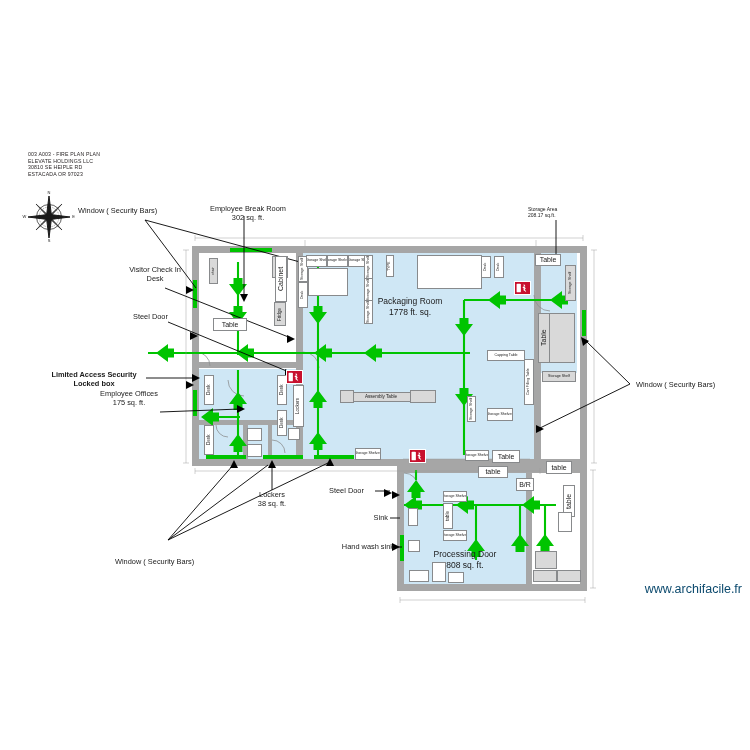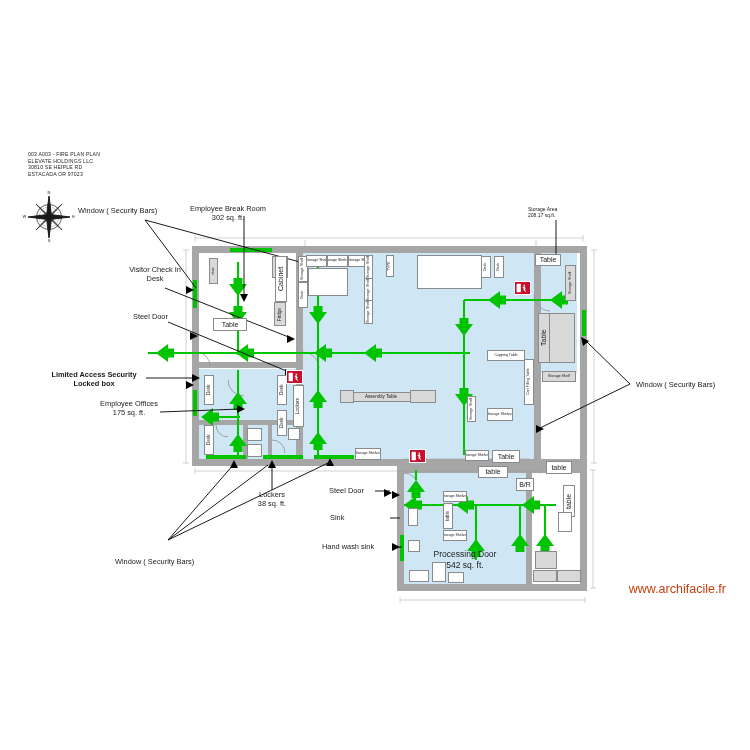"Employee Break Room" div.abs { left: 180px -> 200px }
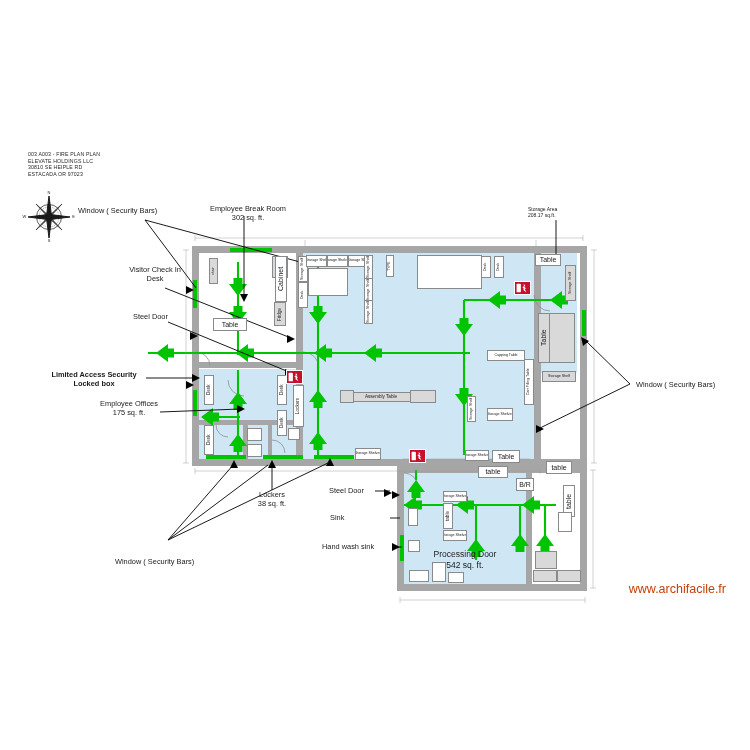"Packaging Room" div.abs { html: none -> <div> <div>Packaging Room</div> <div>1778 ft. sq.</div> </div> }
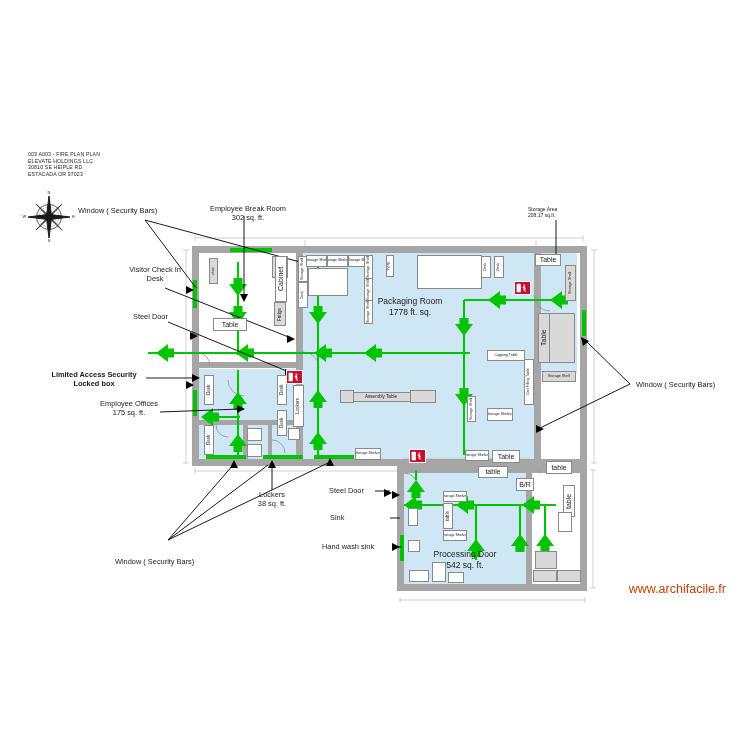"Employee Offices" div.abs { top: 400px -> 390px }
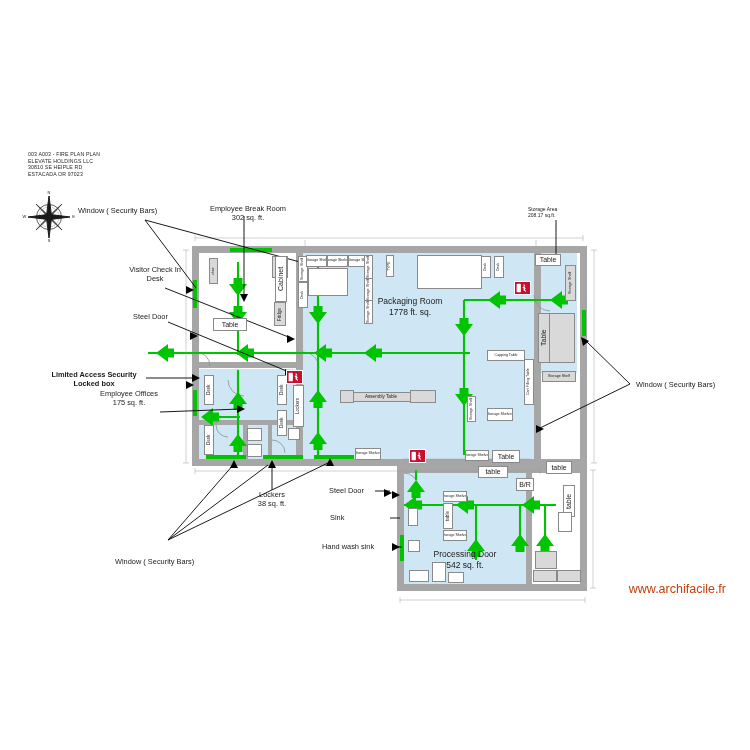"Sink" .anno.r { text-align: none -> right }
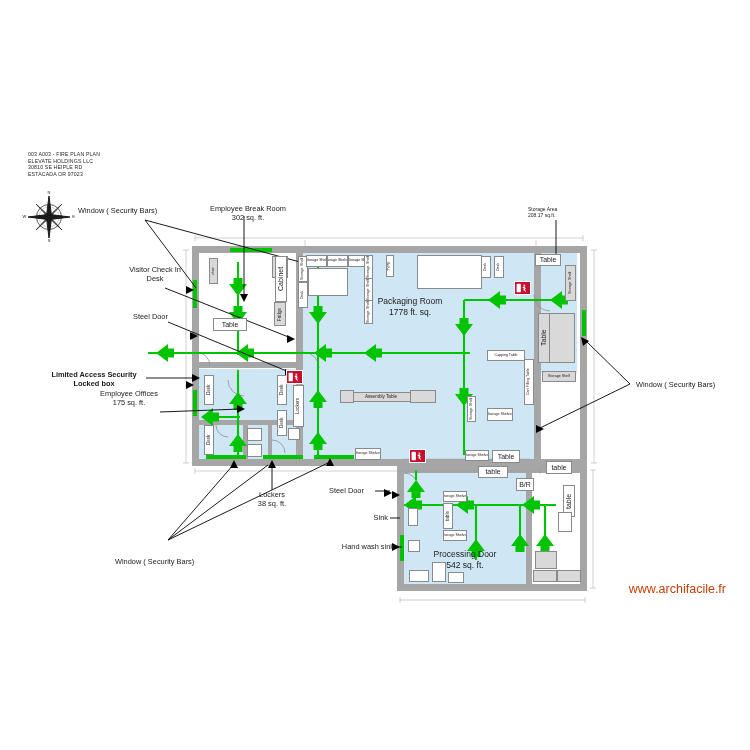"542 sq. ft." div { text: 542 -> 808 }
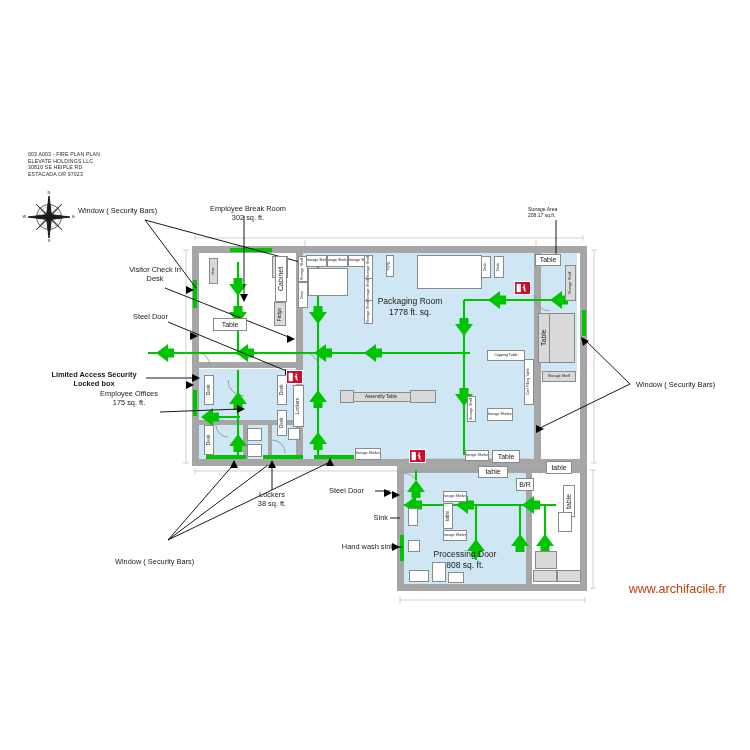"www.archifacile.fr" #footer { color: #c2410c -> #0c4a6e; right: 24px -> 8px }
